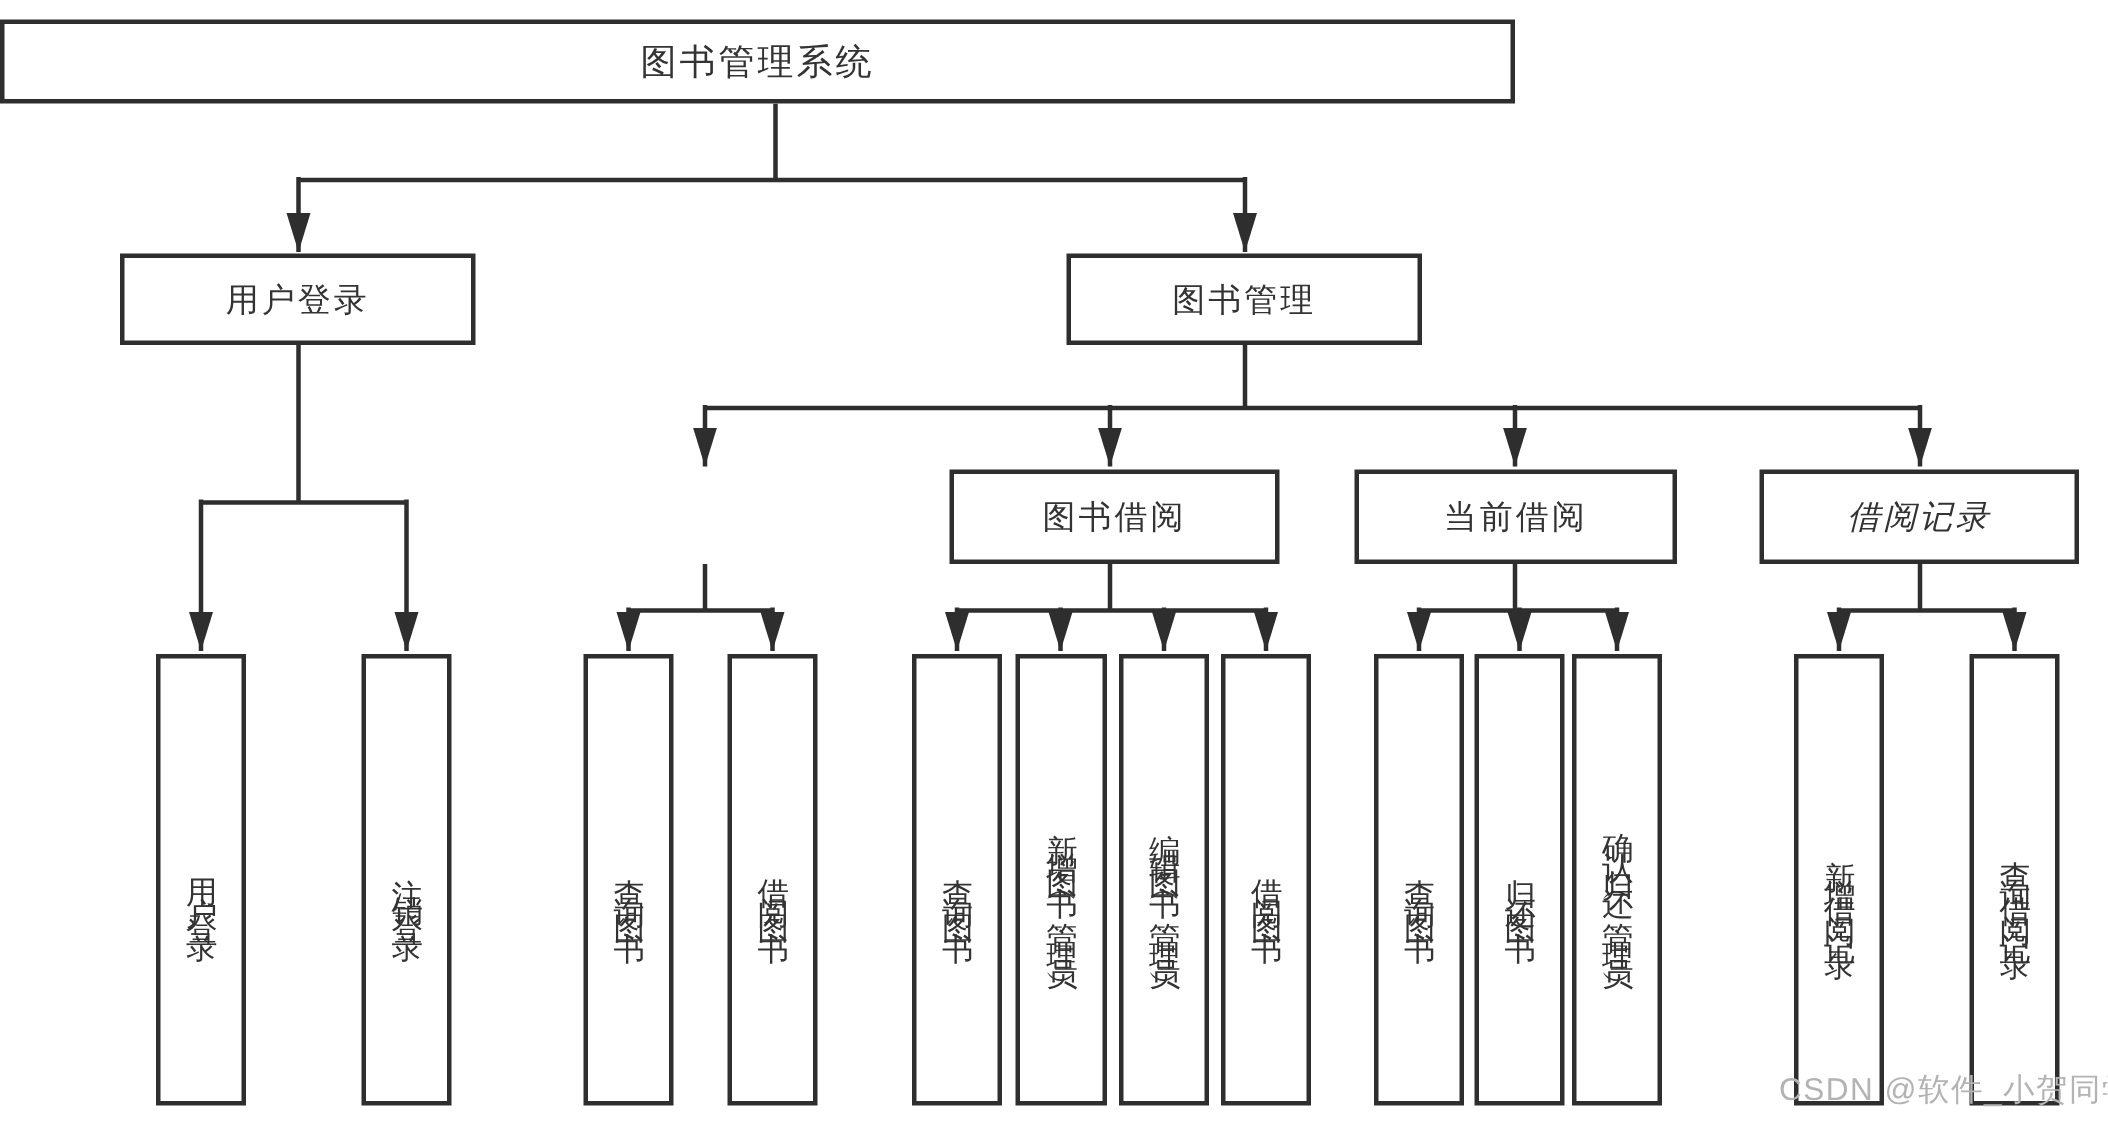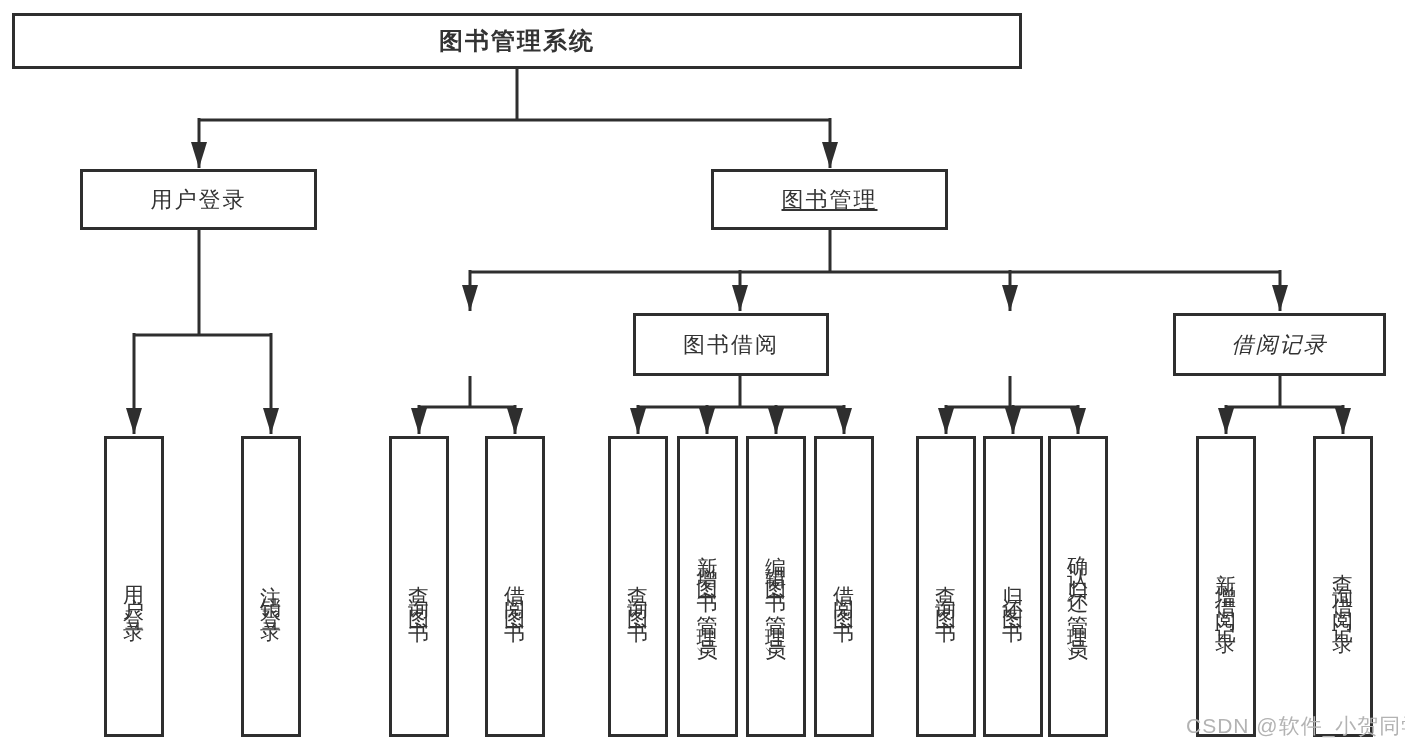"图书管理系统" div.node { font-weight: bold -> none; left: 12px -> 0 }
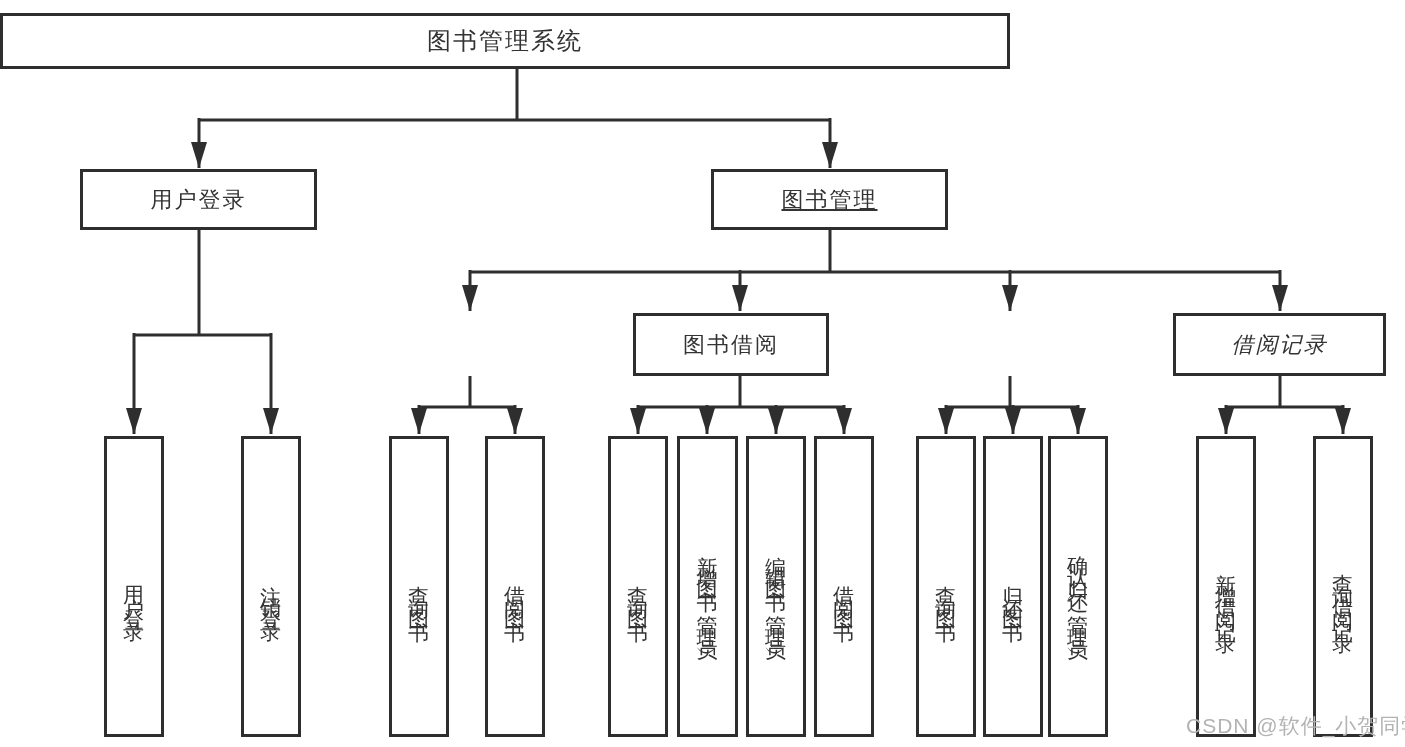"图书管理" div.node { text-decoration: underline -> none }
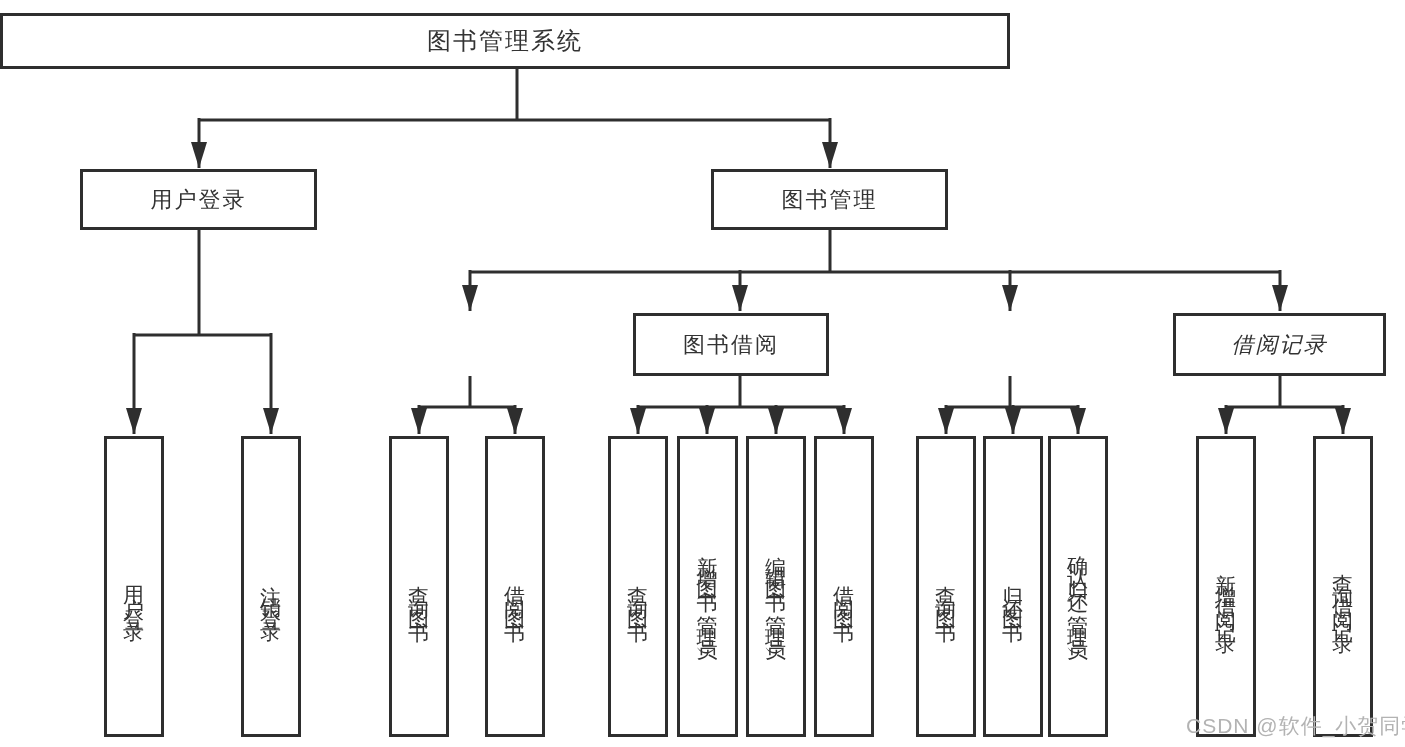"图书借阅" div.node { width: 196px -> 220px }
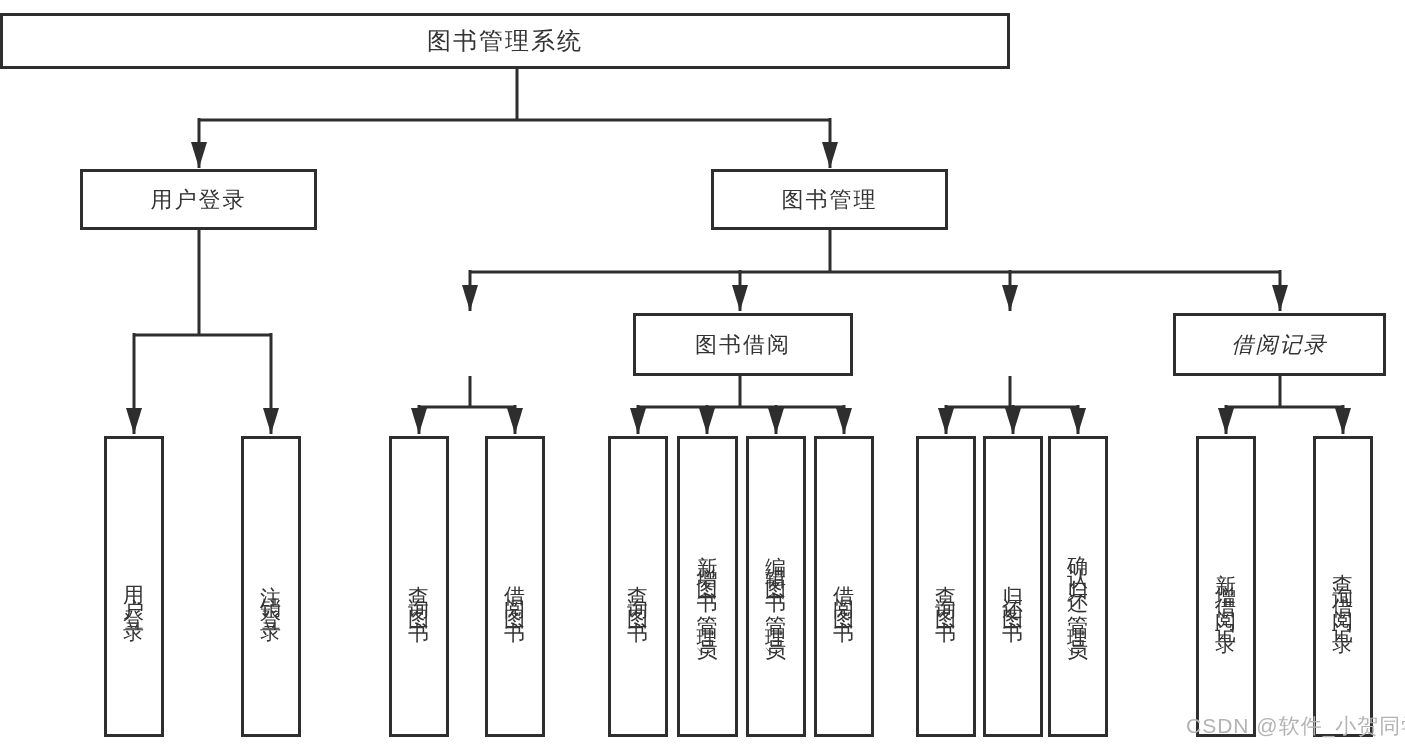"当前借阅" div.node { html: none -> <div>当前借阅</div> }
